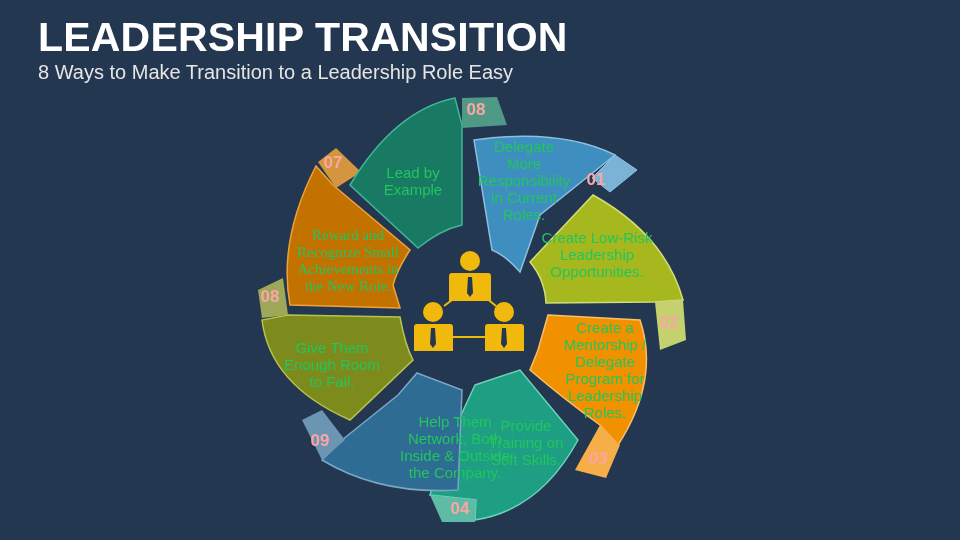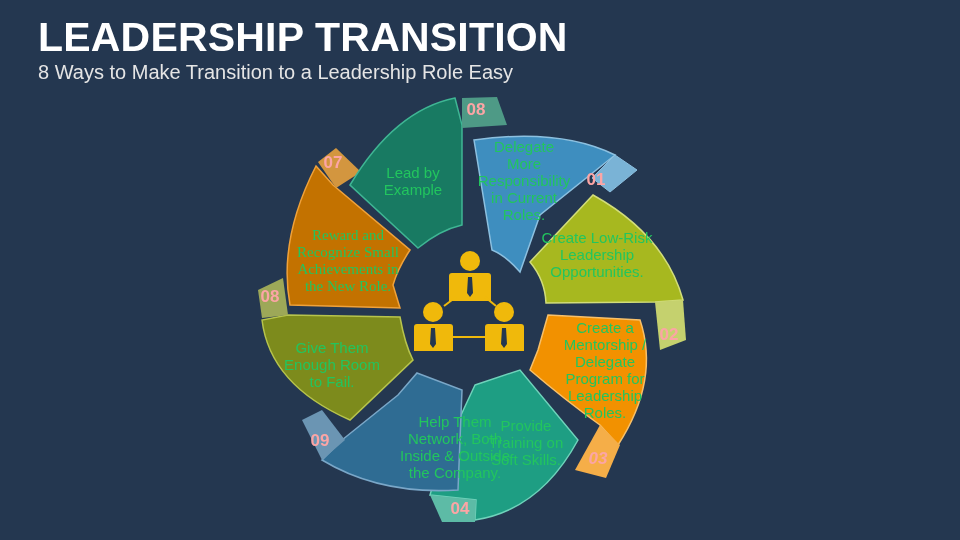"02" div.num { margin-top: 12px -> none }
